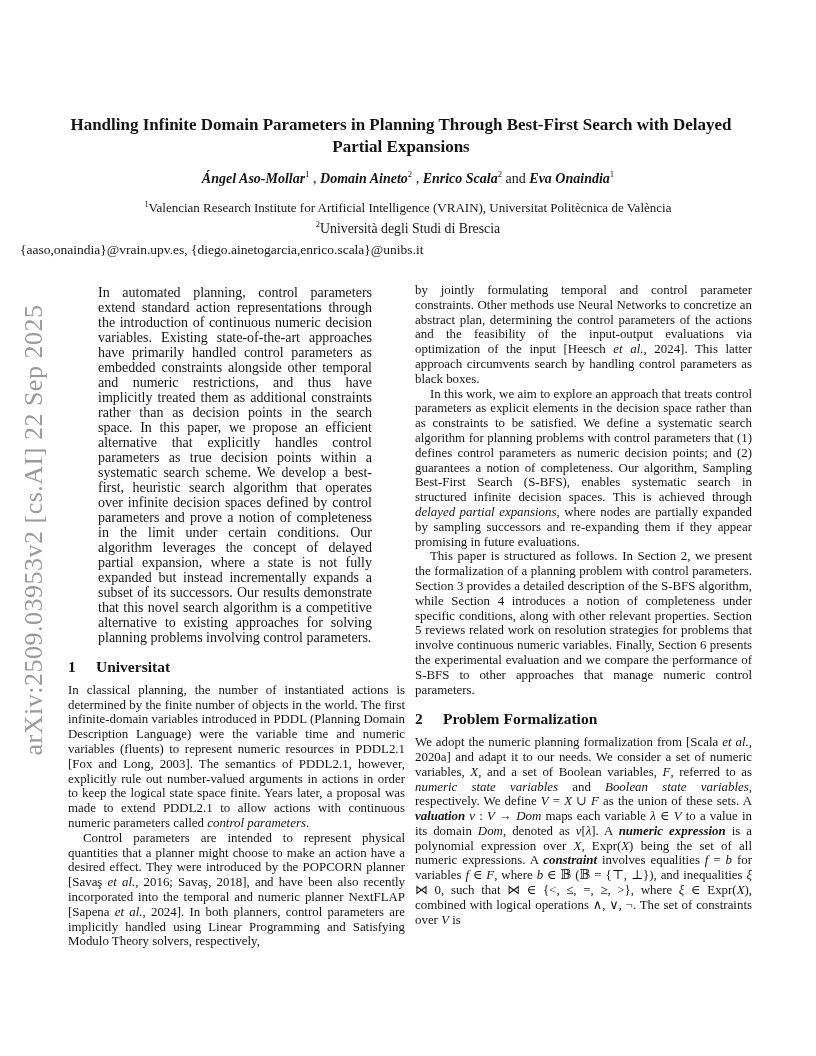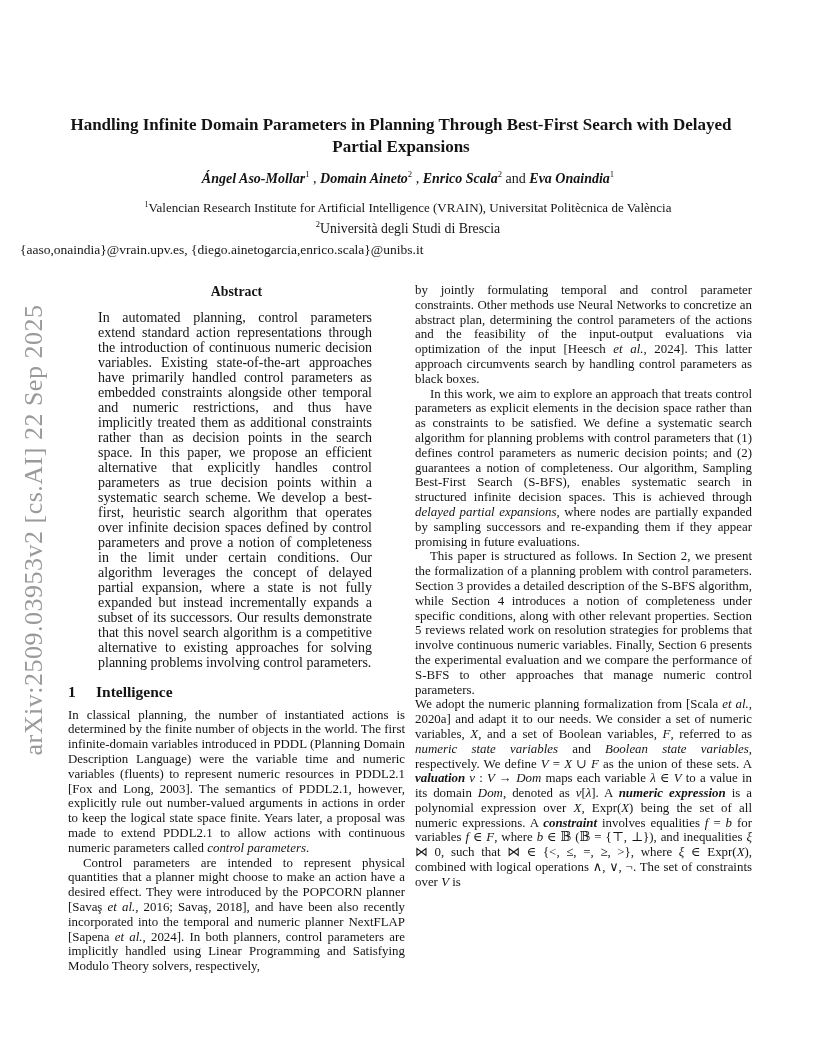"Abstract" div.abstract-heading { html: <div>Abstract</div> -> none }
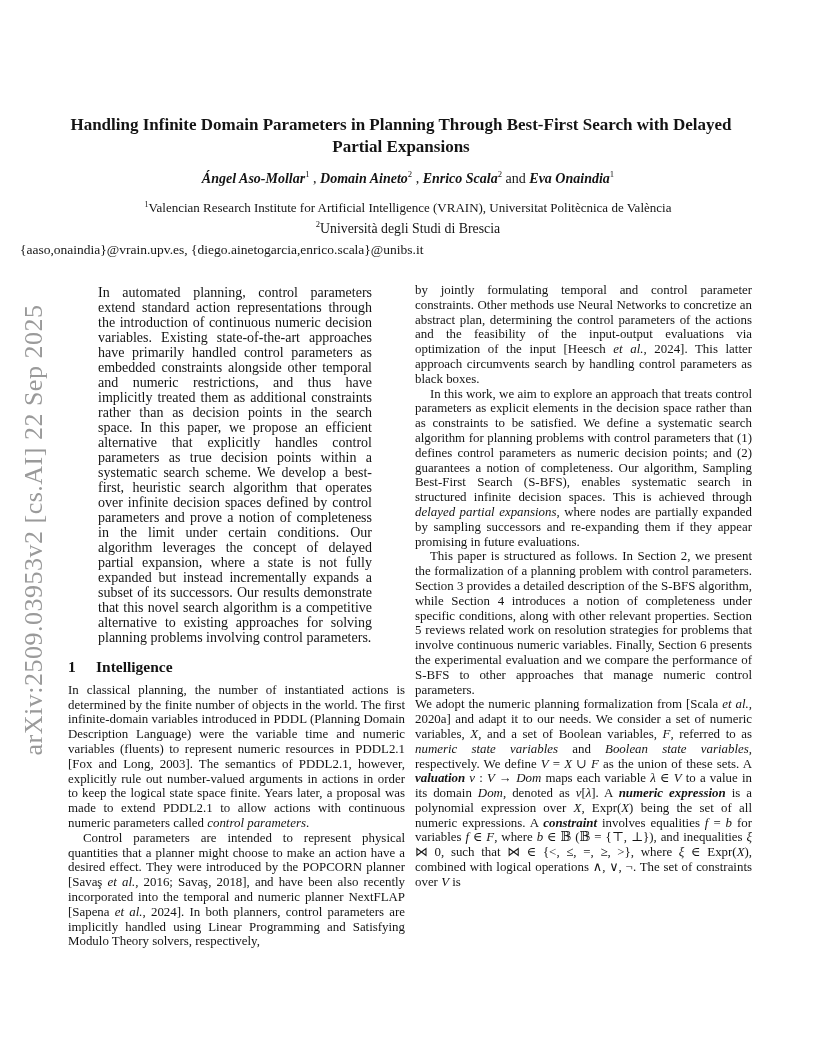"Intelligence" span { text: Intelligence -> Universitat }
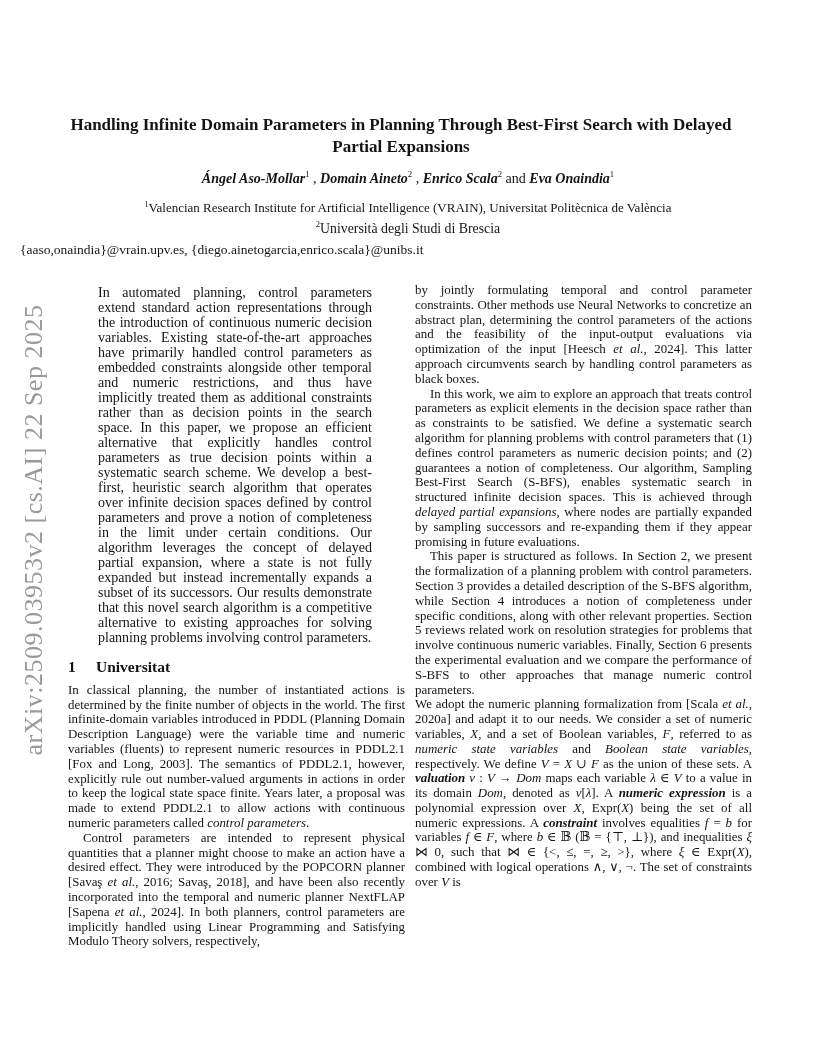"2 Problem Formalization" h2.sec-heading { html: none -> <h2> <span>2</span><span>Problem Formalization</span> </h2> }
